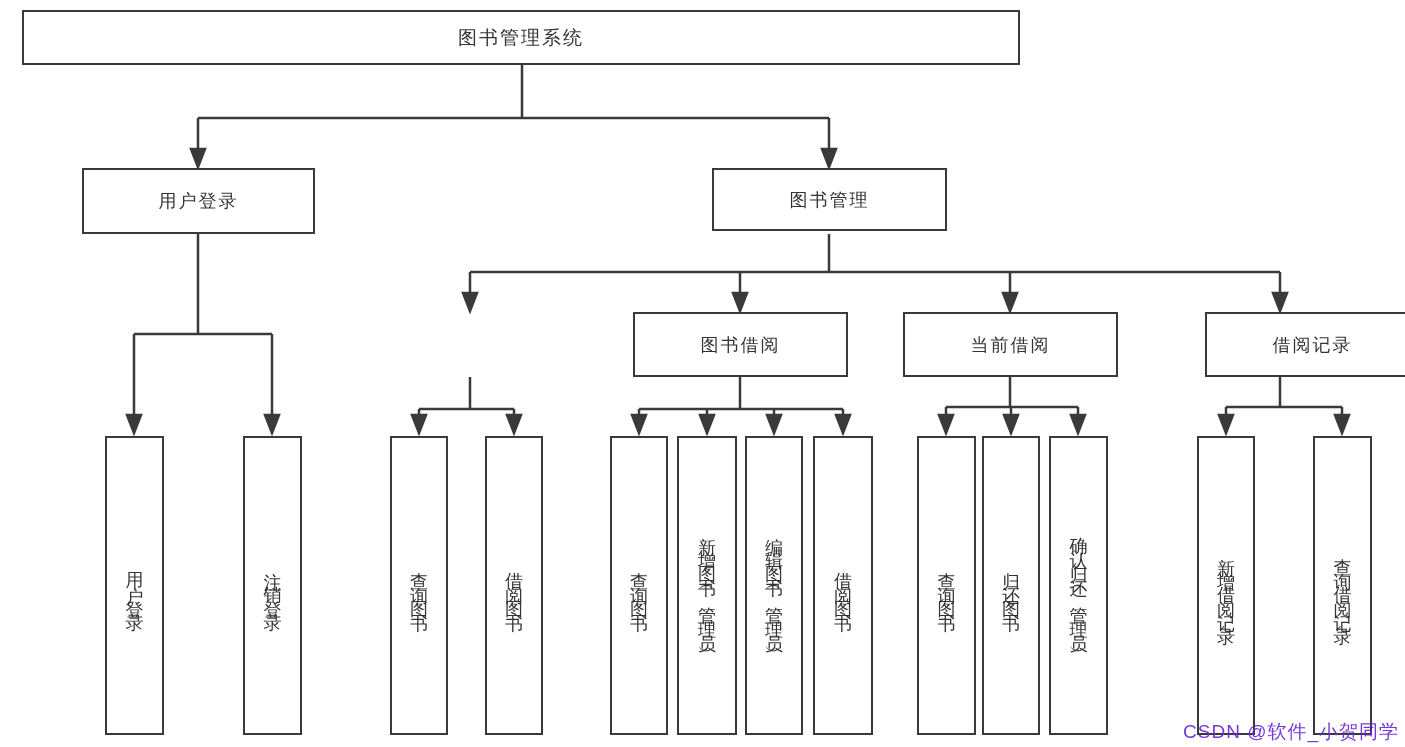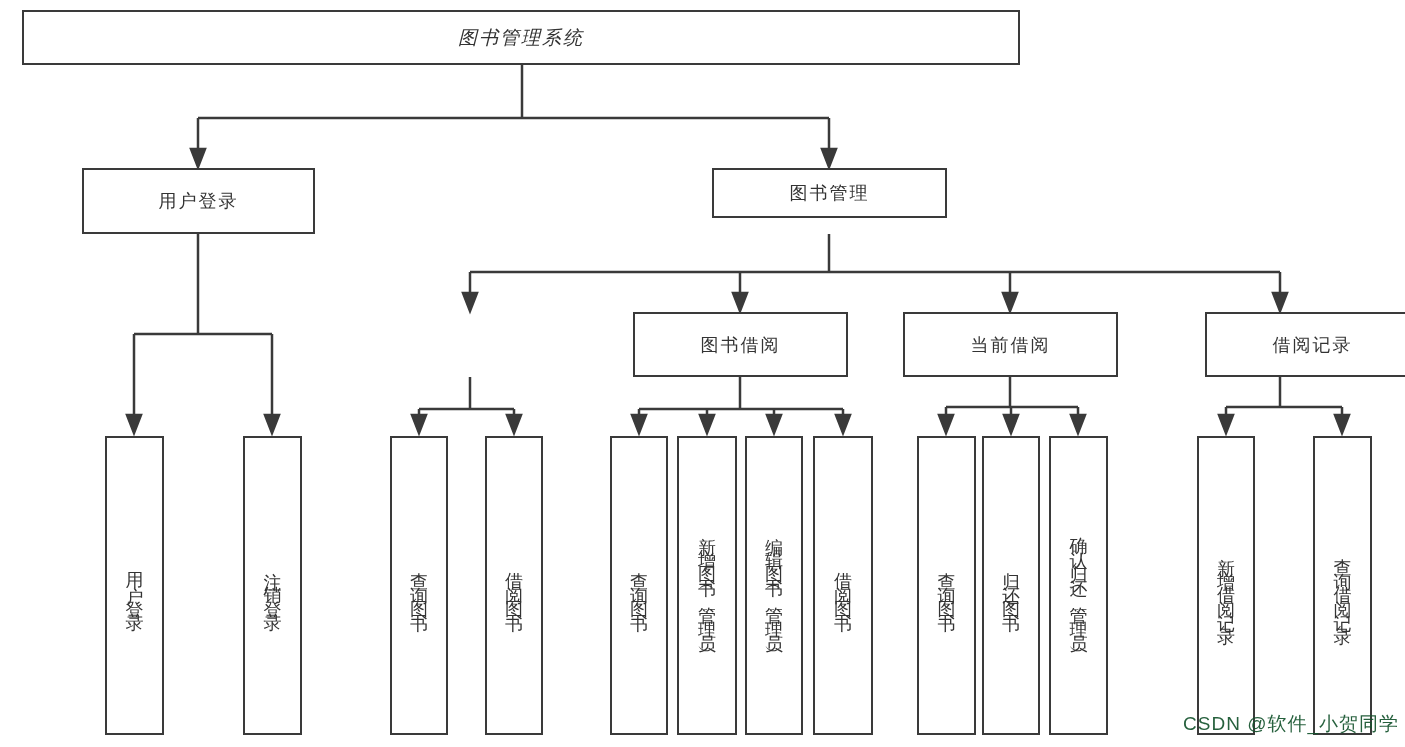"图书管理系统" .root { font-style: italic -> none }
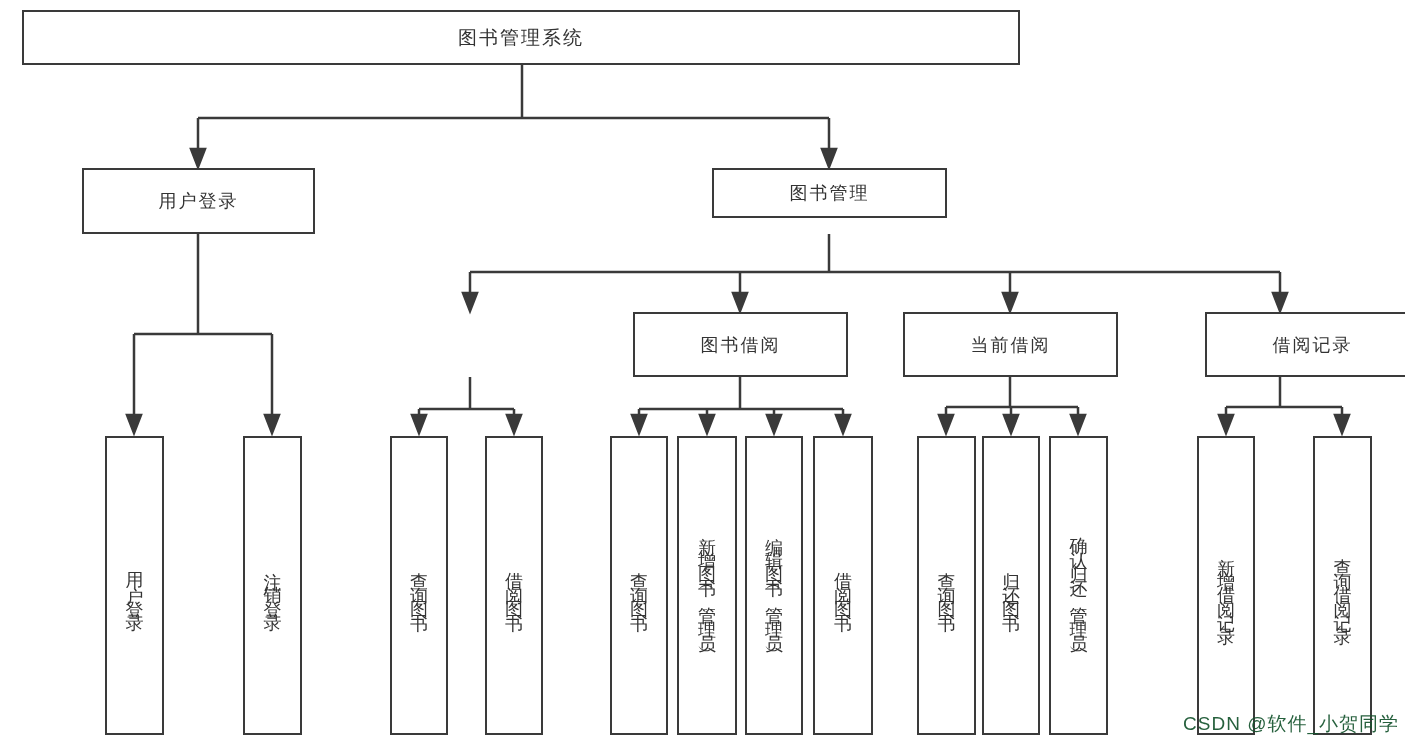"图书管理" div.box { height: 50px -> 63px }
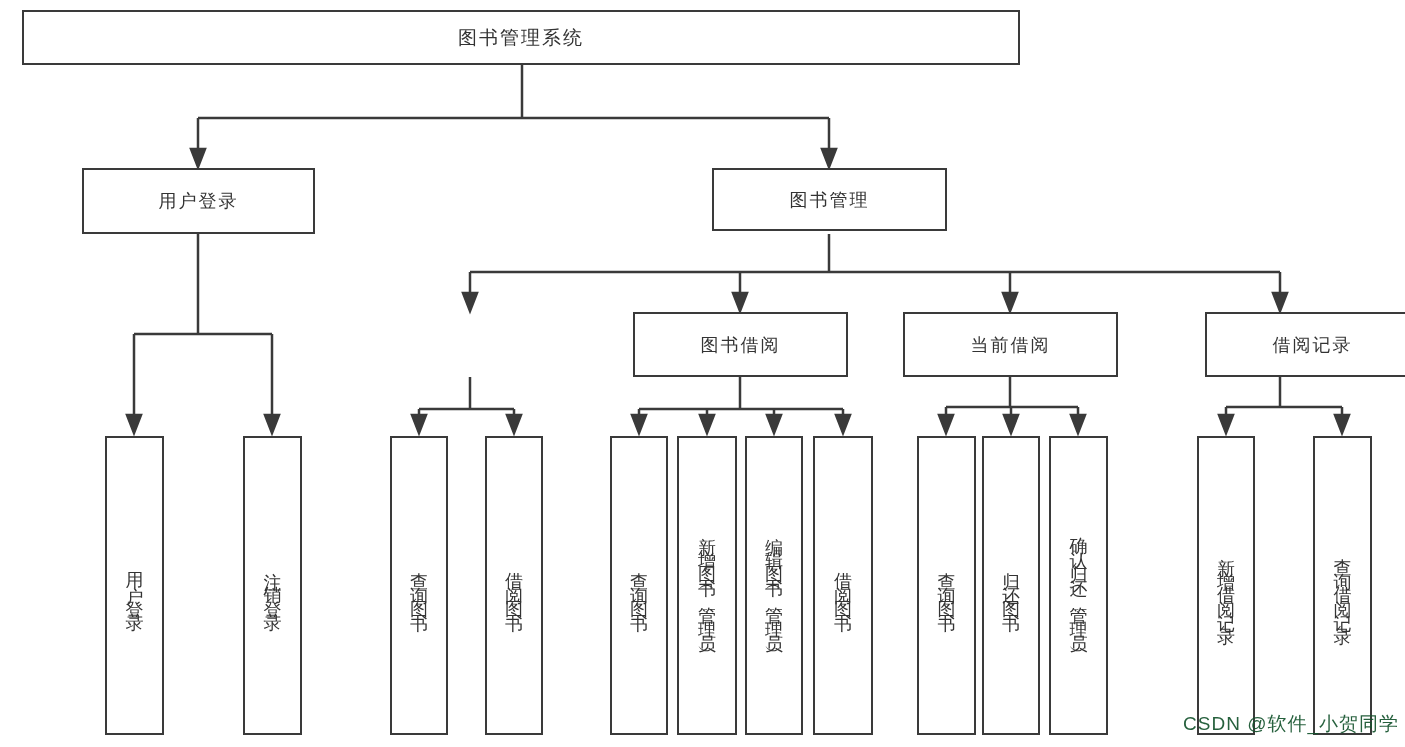"CSDN @软件_小贺同学" .watermark { bottom: 10px -> 2px; color: #14532d -> #6d28d9 }
